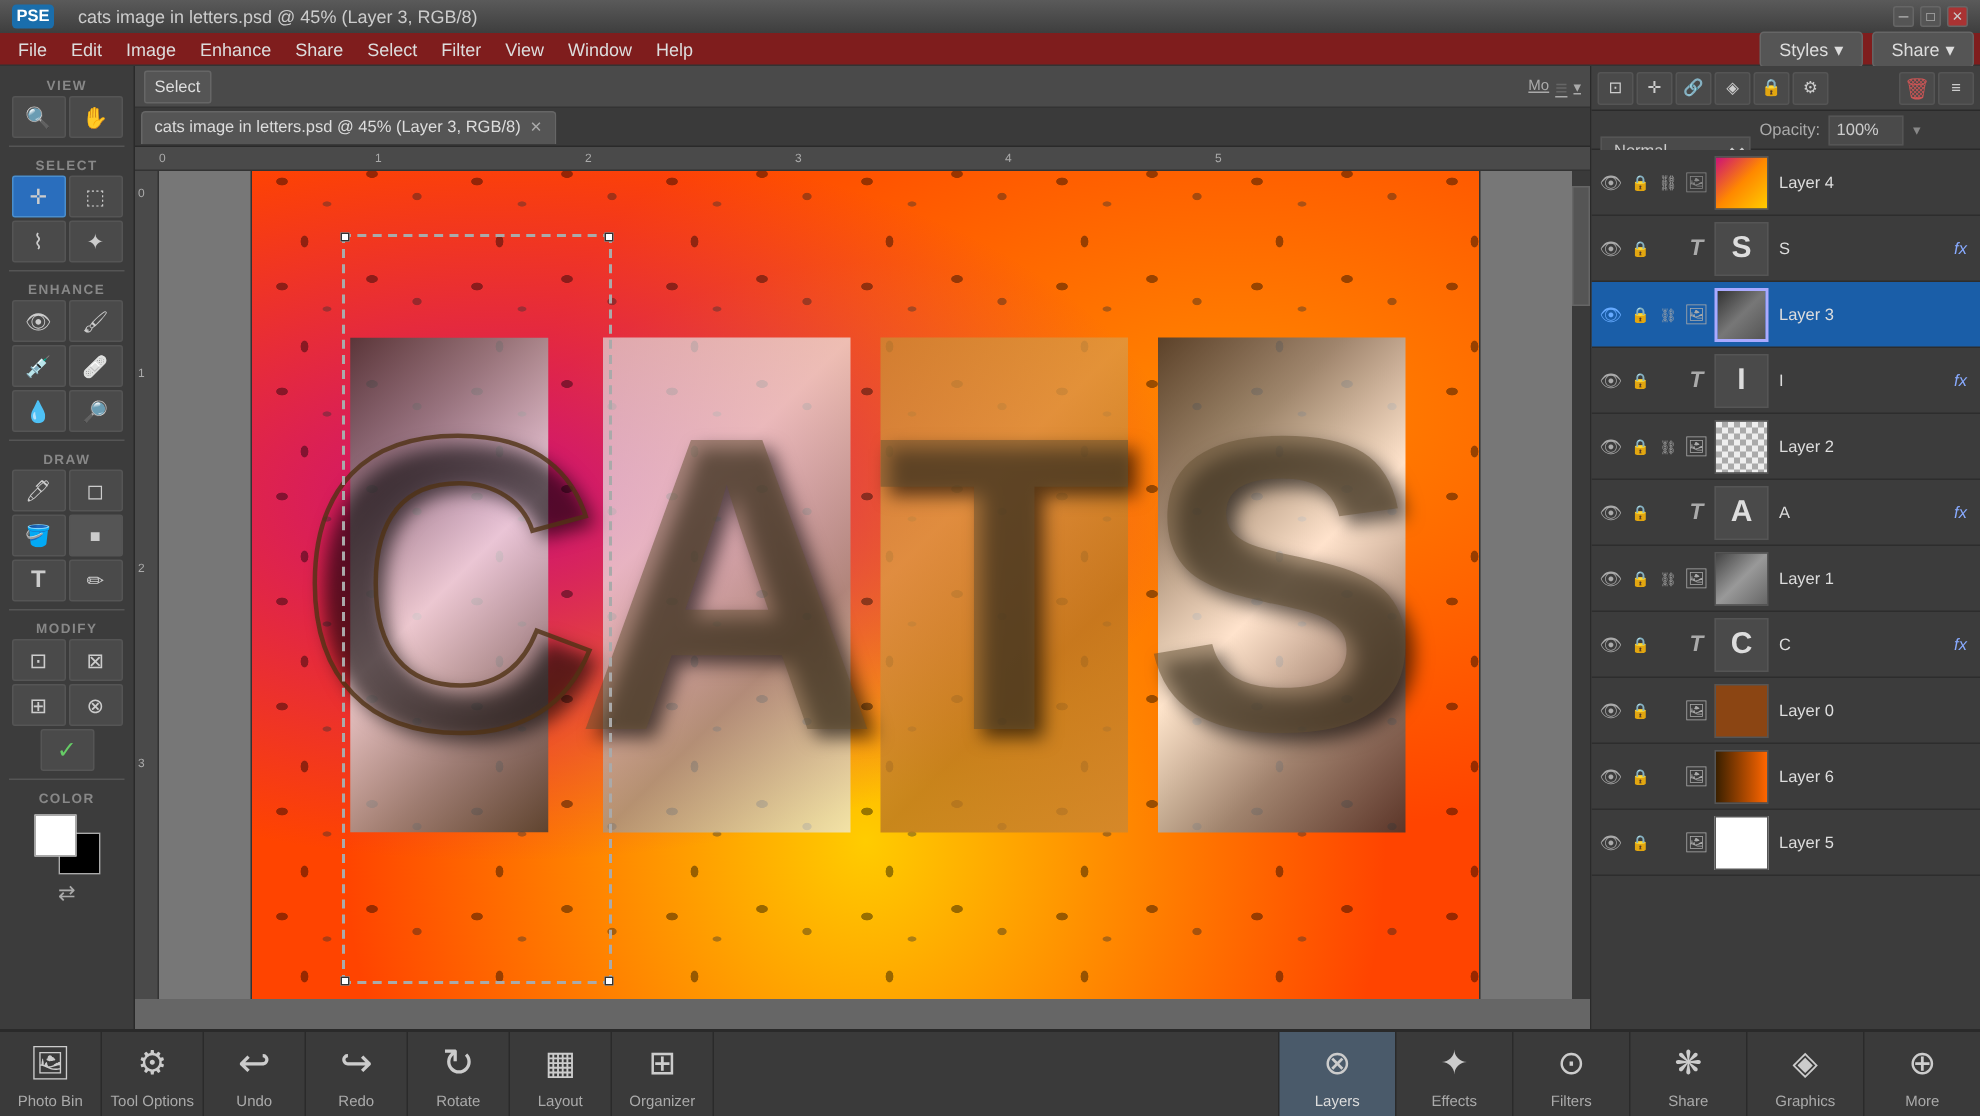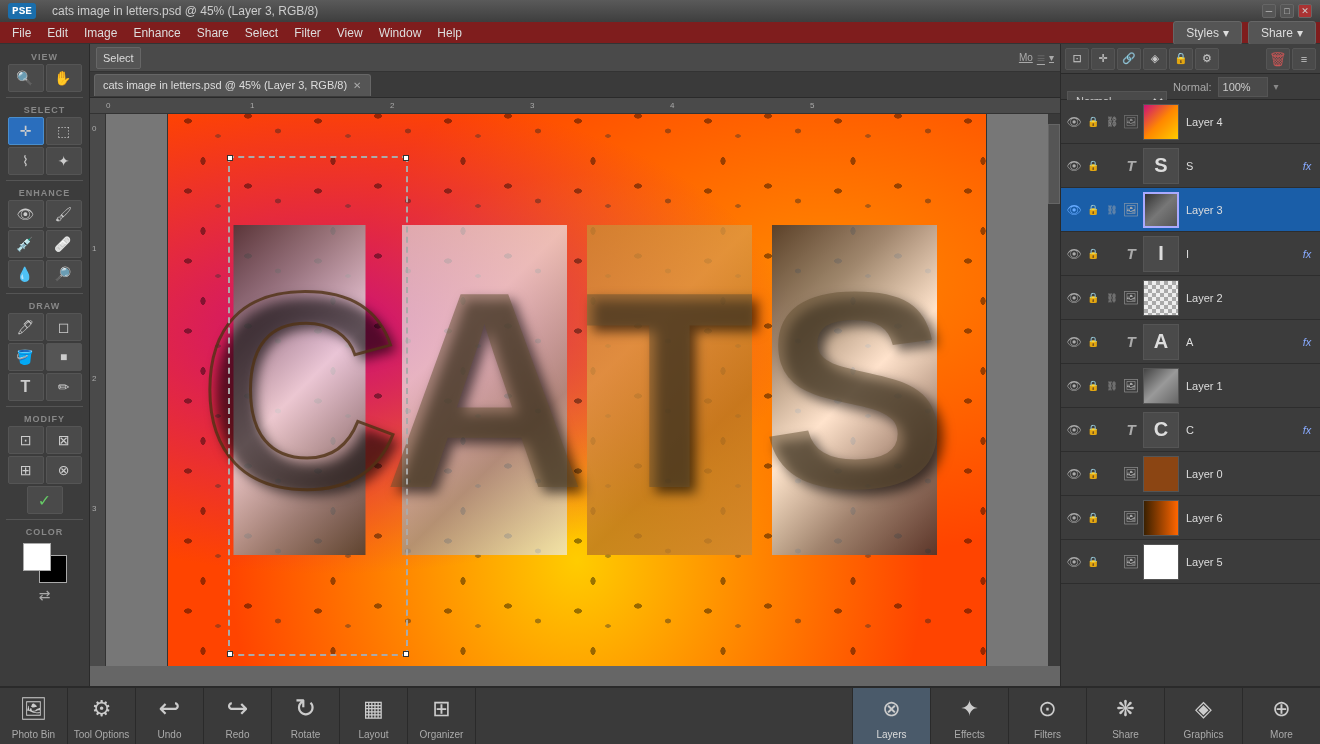"PSE" .menu-logo { font-family: Liberation Mono, monospace -> none }
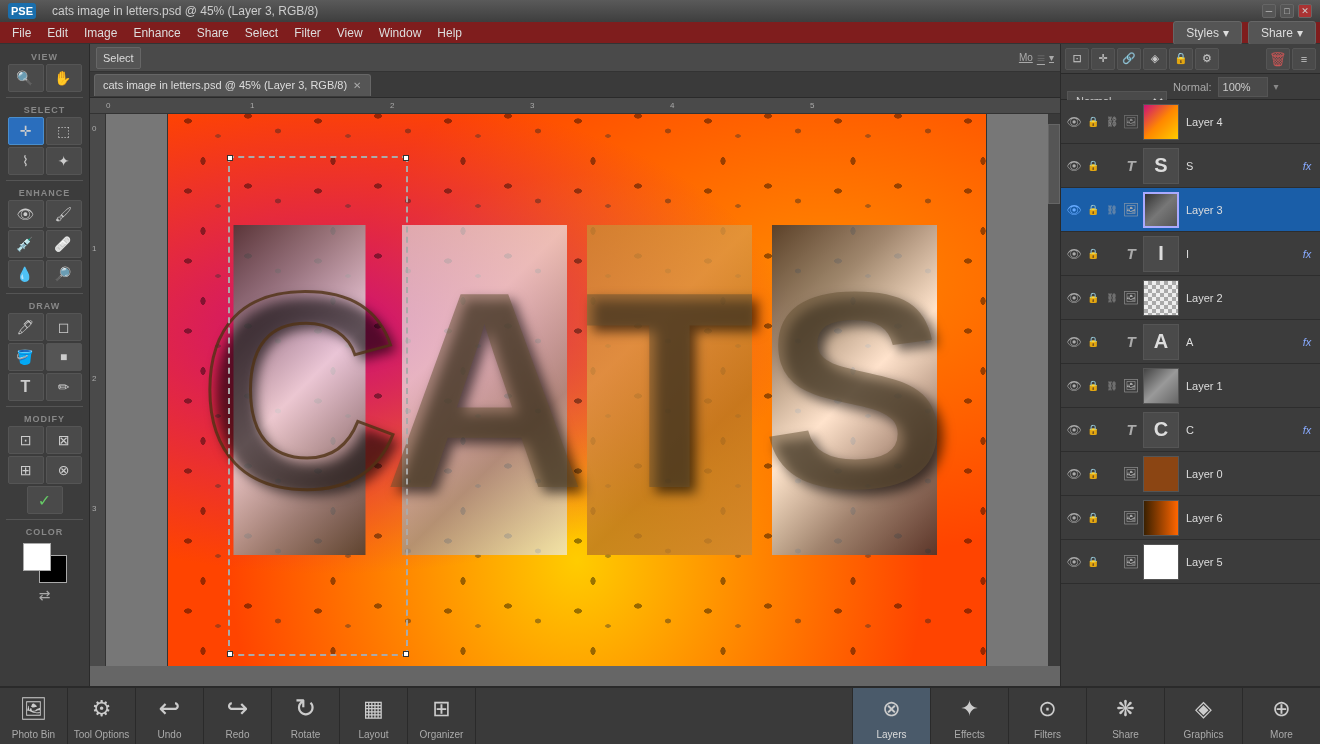"Normal:" span.opacity-label { text: Normal -> Opacity }
